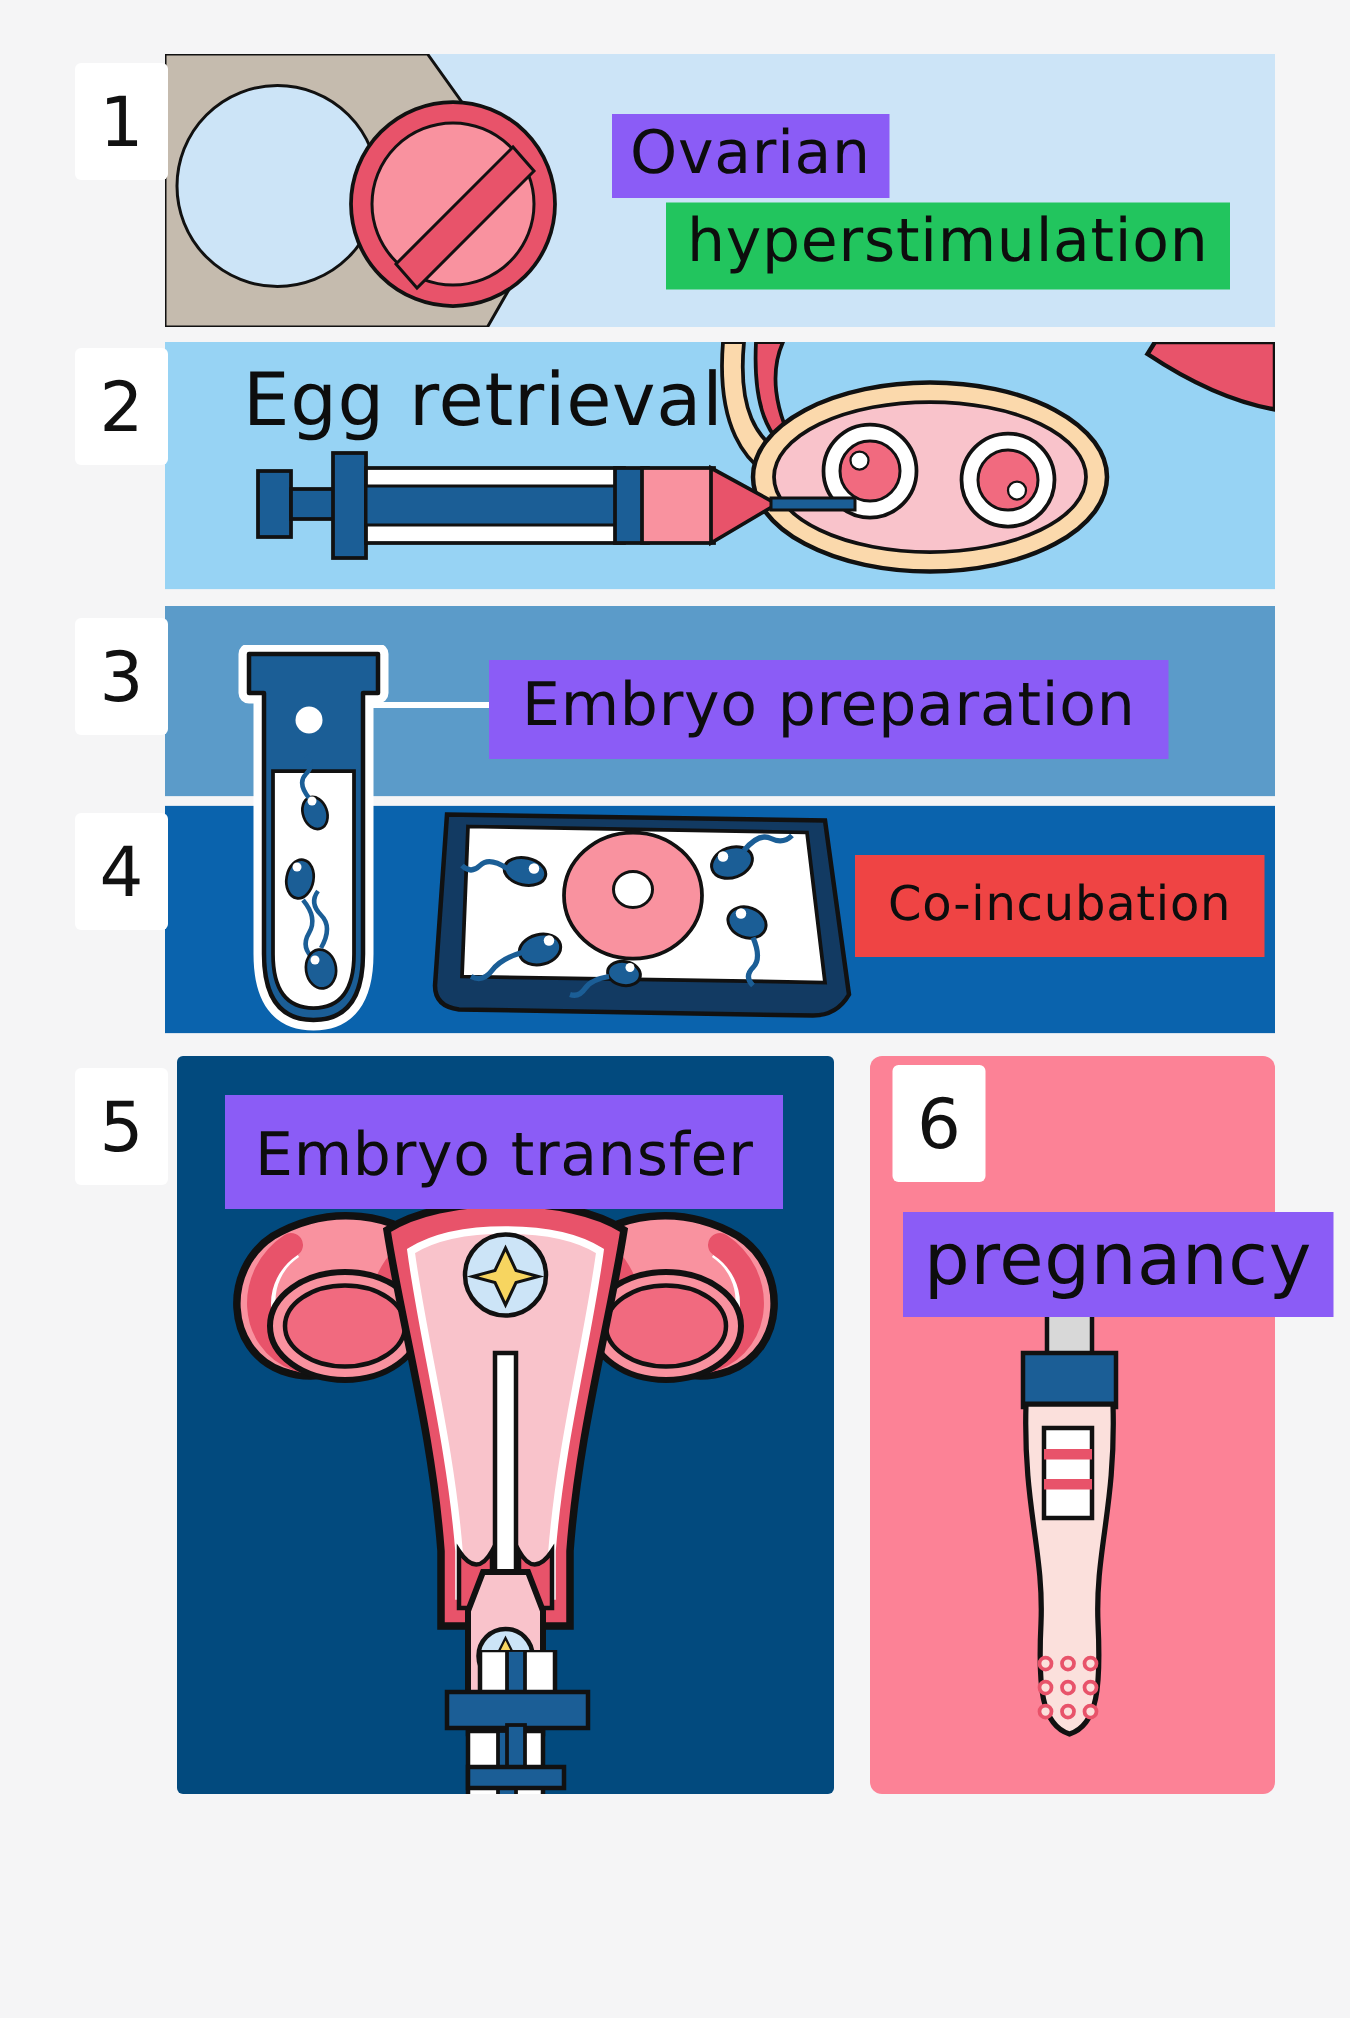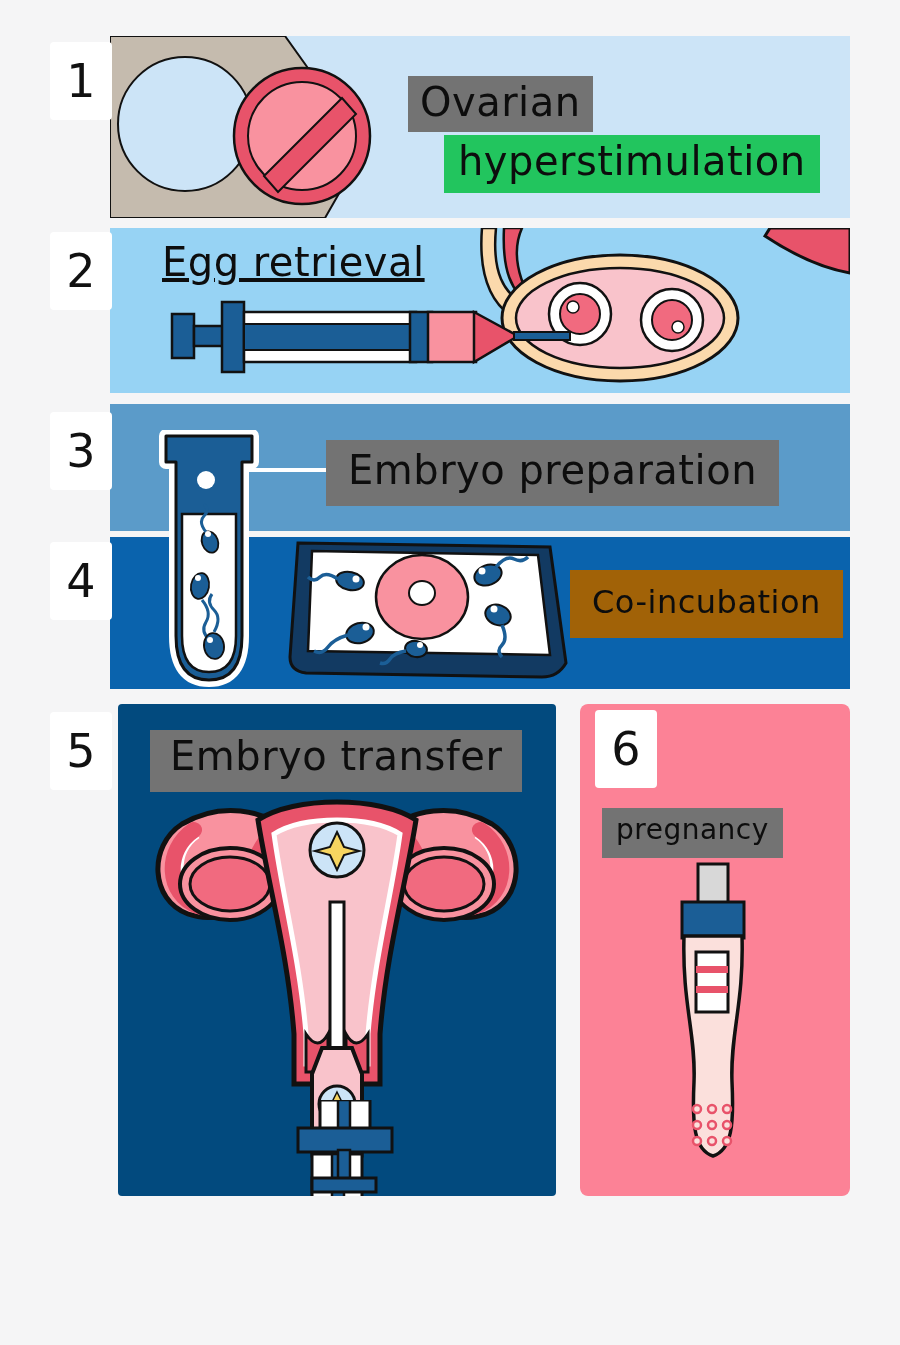"Ovarian" .label.boxed { background: #737373 -> #8b5cf6 }
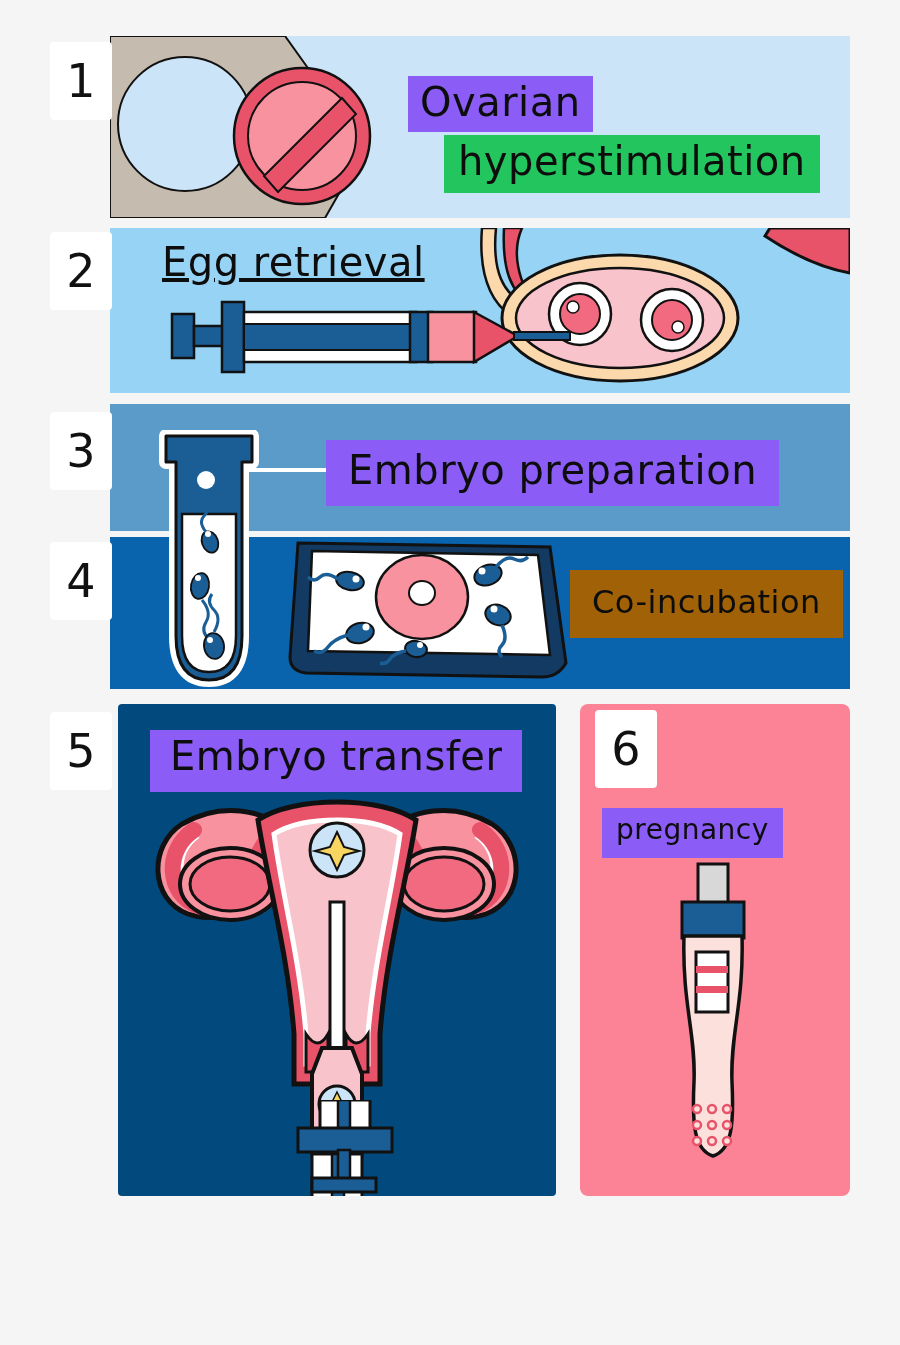"Egg retrieval" .t2 { font-size: 40px -> 49px; text-decoration: underline -> none }
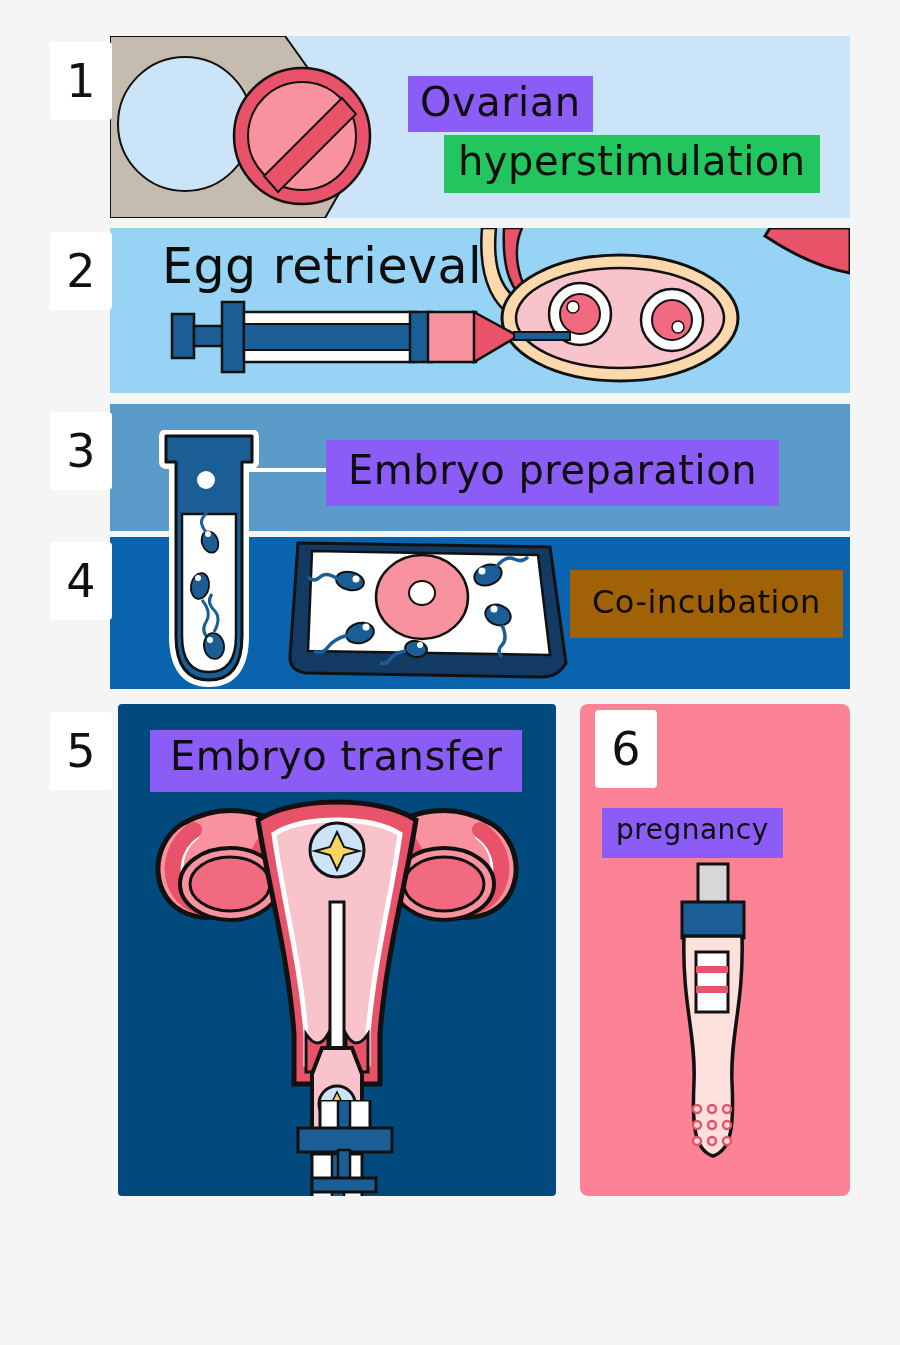"Co-incubation" .label.boxed-blue { background: #a16207 -> #ef4444 }
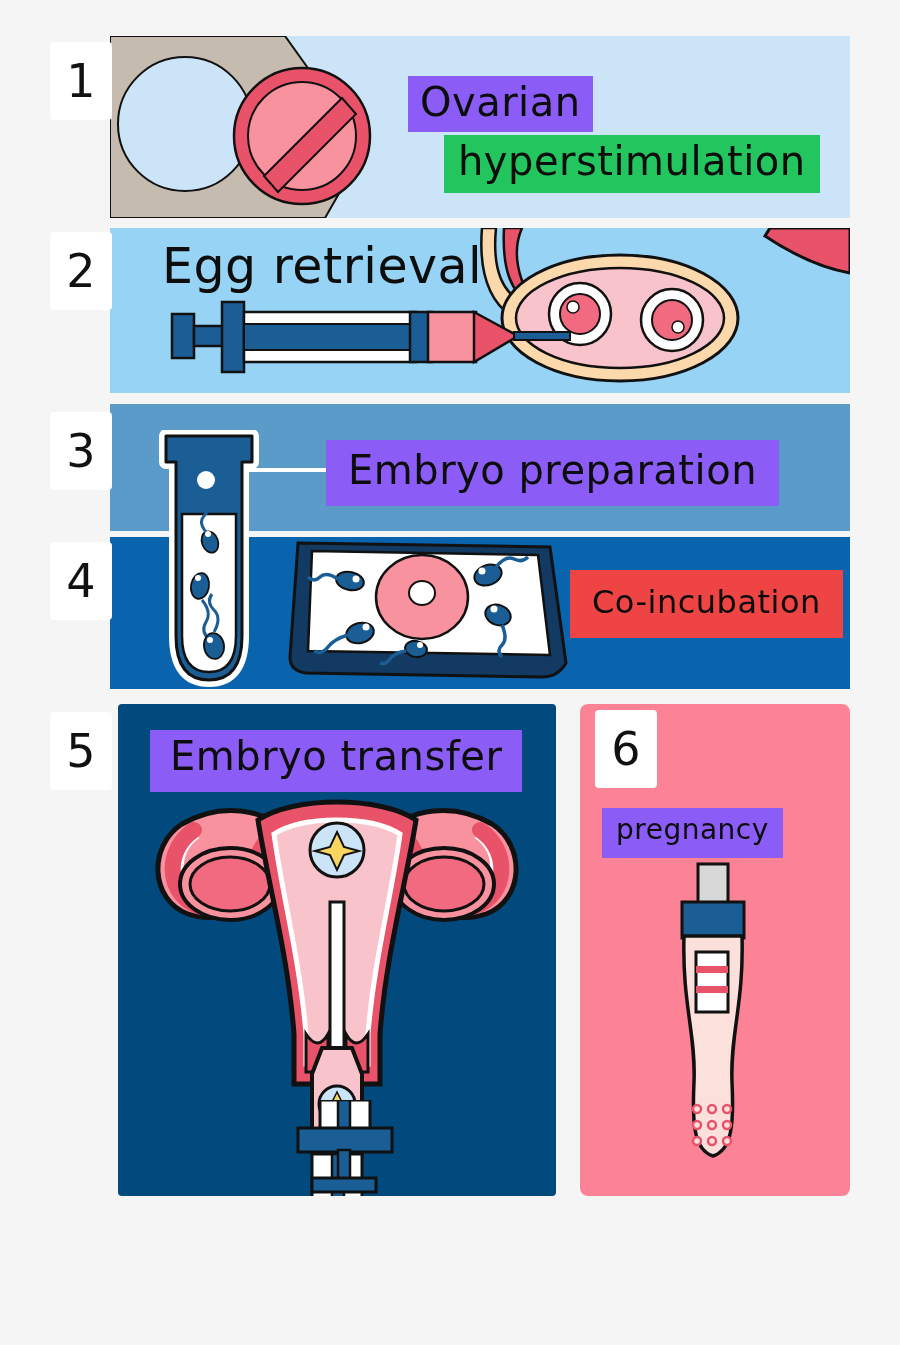"Embryo transfer" .t5 { padding: 6px 20px 16px 20px -> 20px 20px 16px 20px }
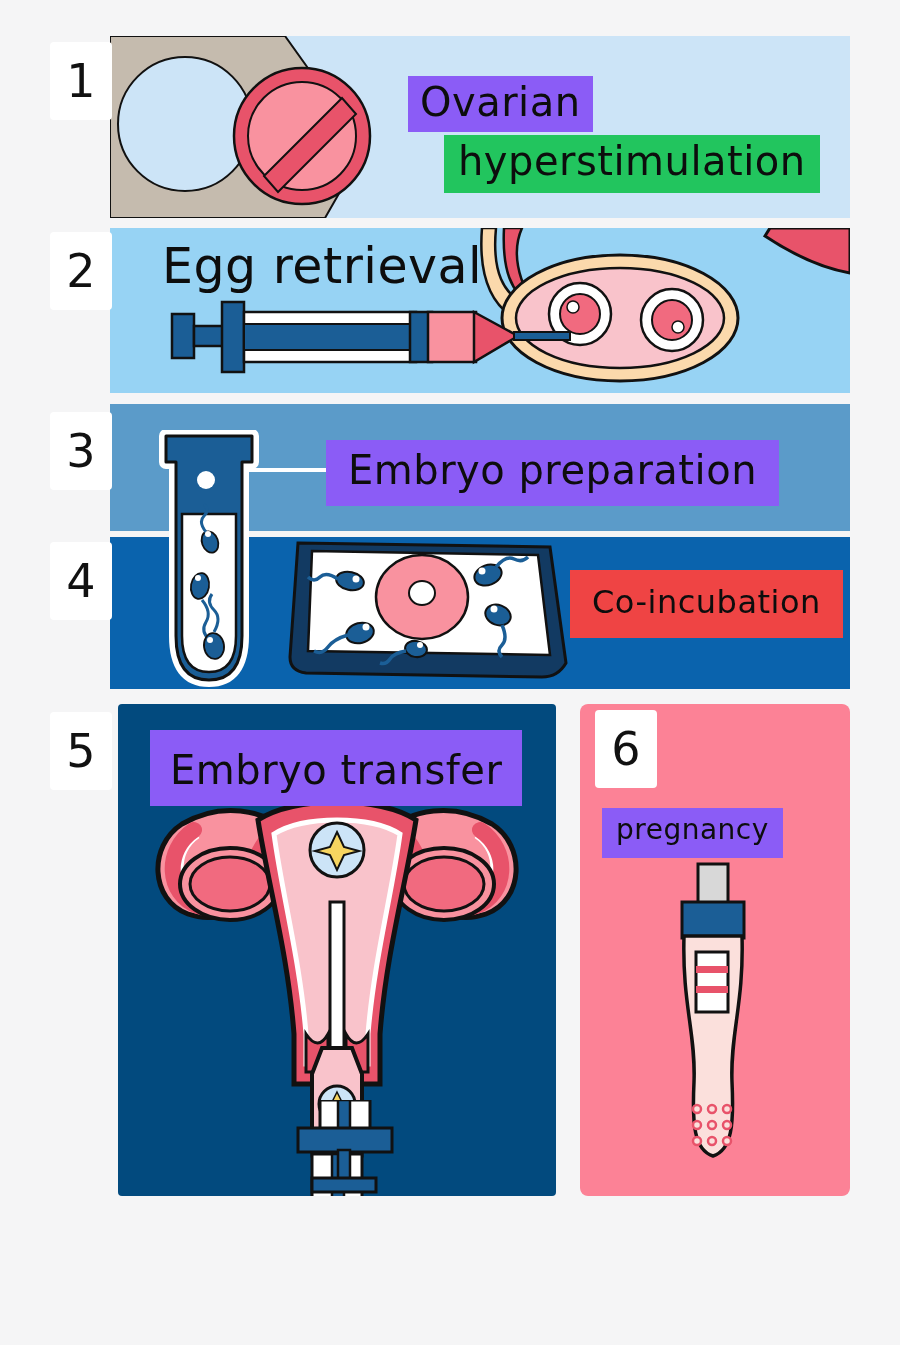"pregnancy" .t6 { font-size: 28px -> 48px }
